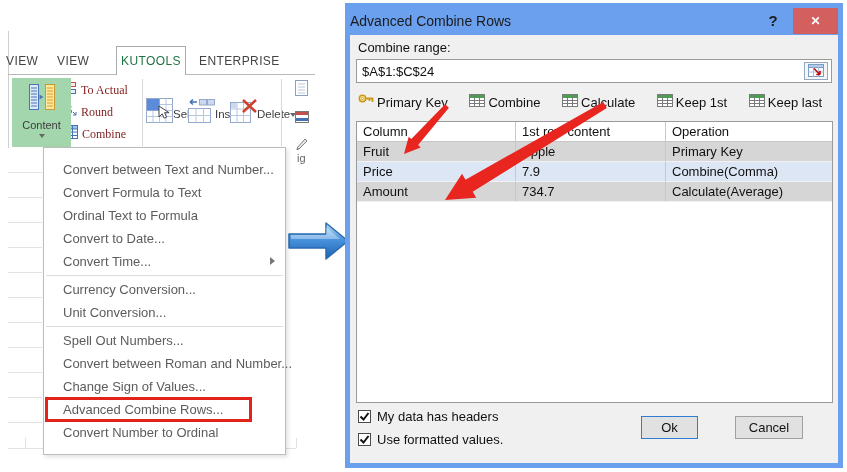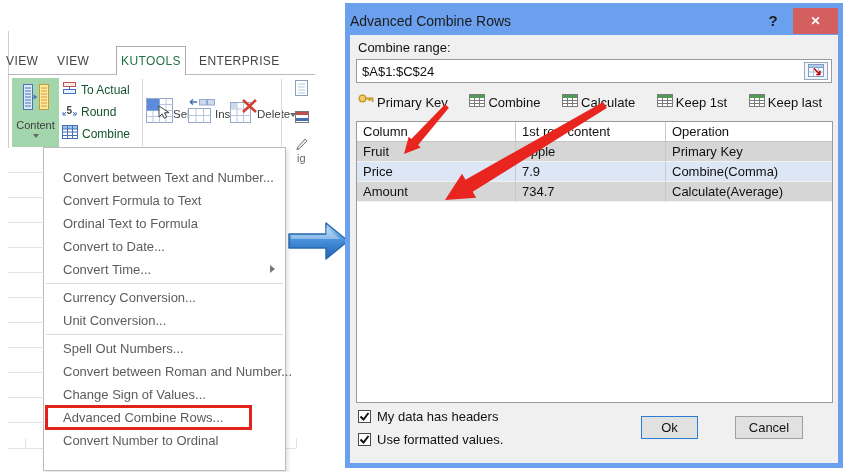"To Actual" .small-btn .lbl { color: #14532d -> #7f1d1d; font-family: none -> Liberation Serif, serif }
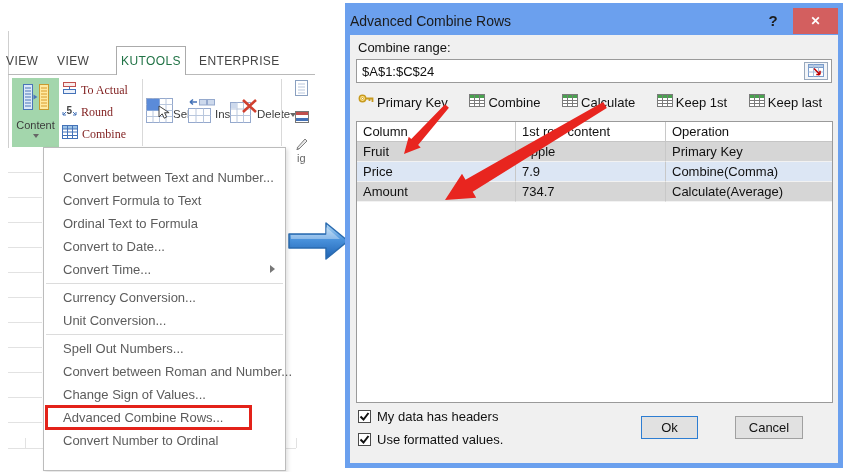"Content" .content-btn { width: 47px -> 59px }
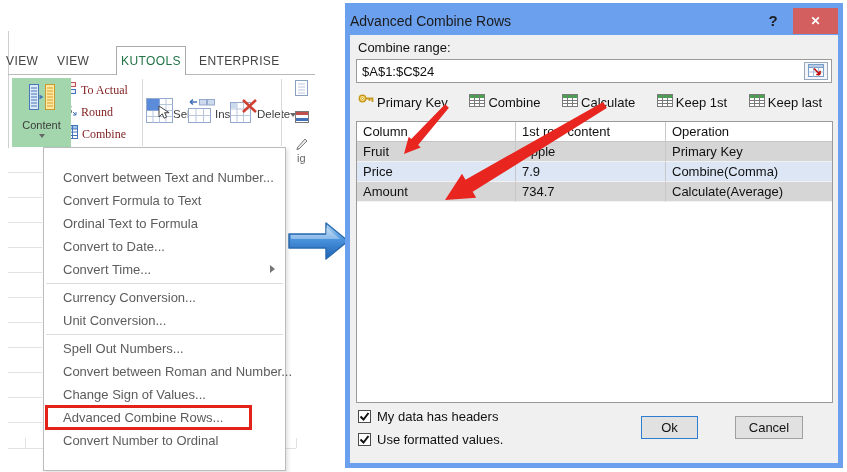"Convert between Text and Number..." .menu { padding: 18px 0 -> 10px 0 }
